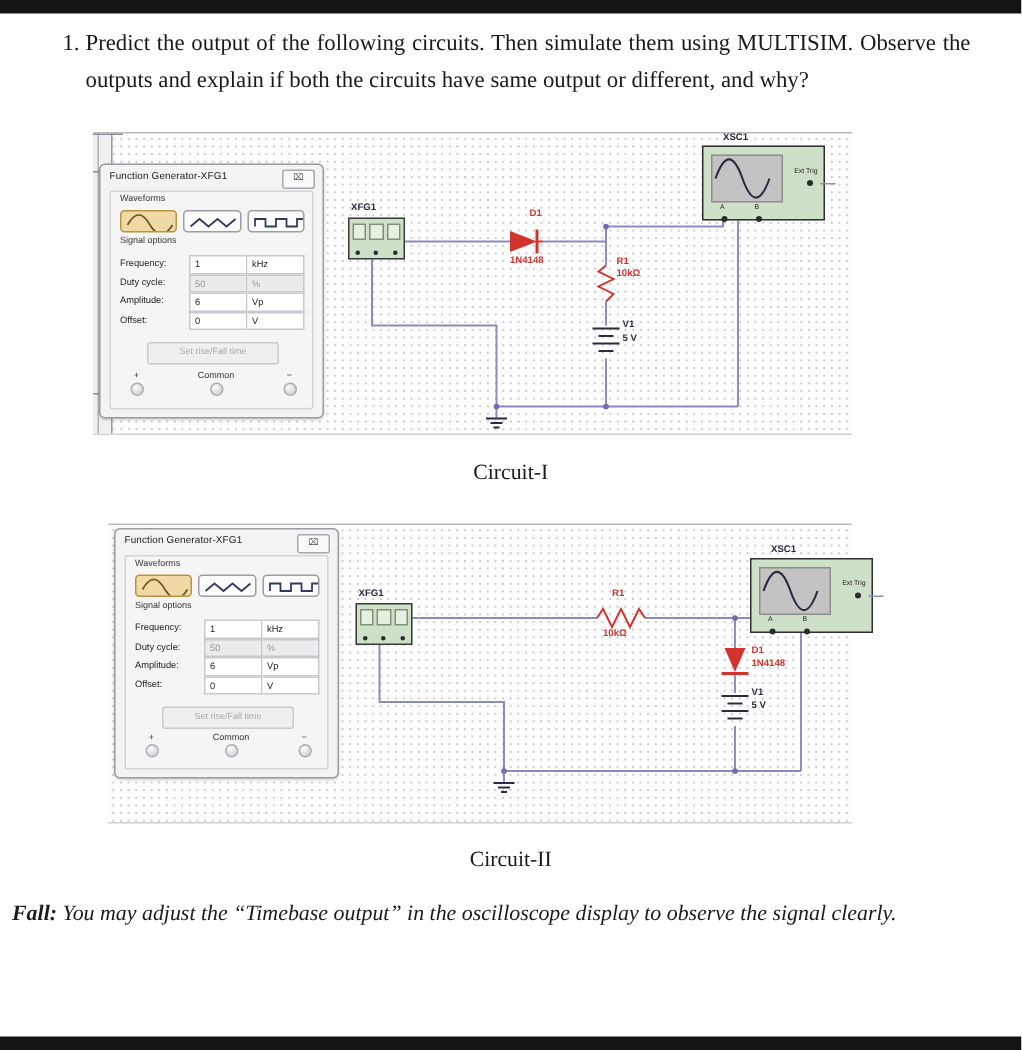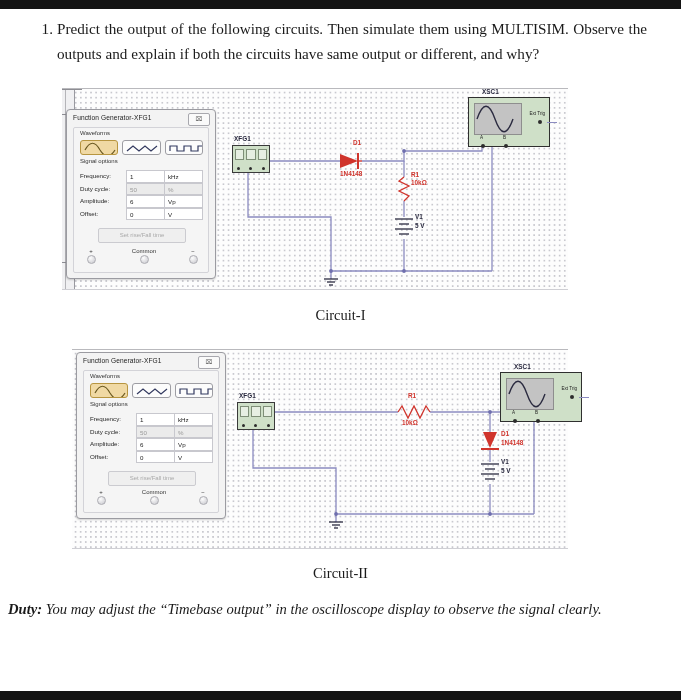"Duty:" b { text: Duty -> Fall }
